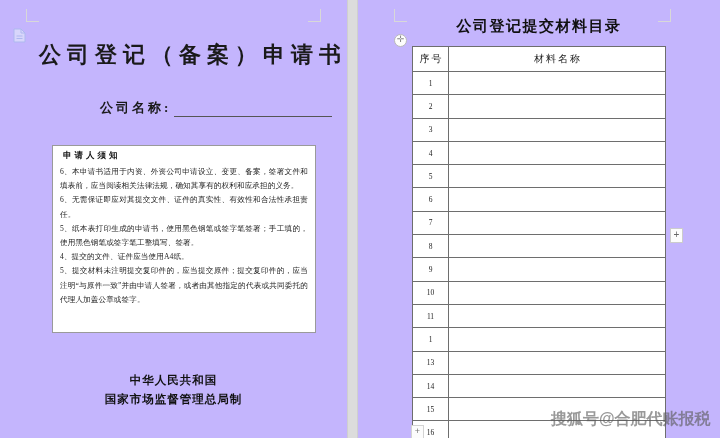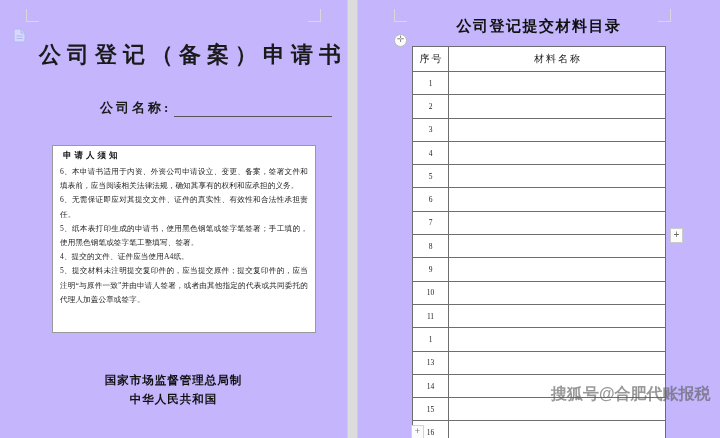"国家市场监督管理总局制" div { order: before "中华人民共和国" -> after "中华人民共和国" }
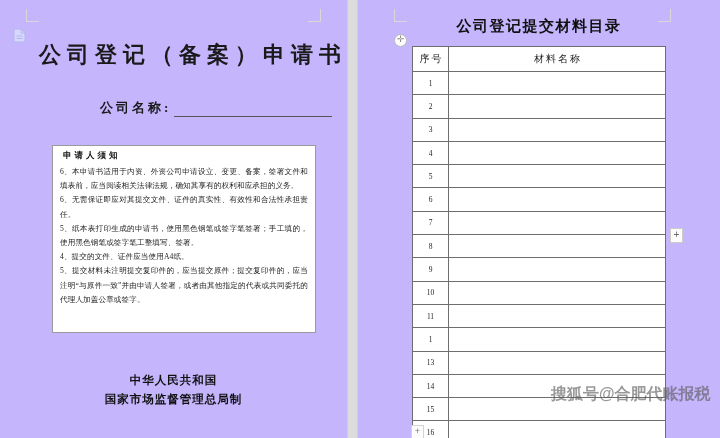"搜狐号@合肥代账报税" .watermark { top: 384px -> 409px }
